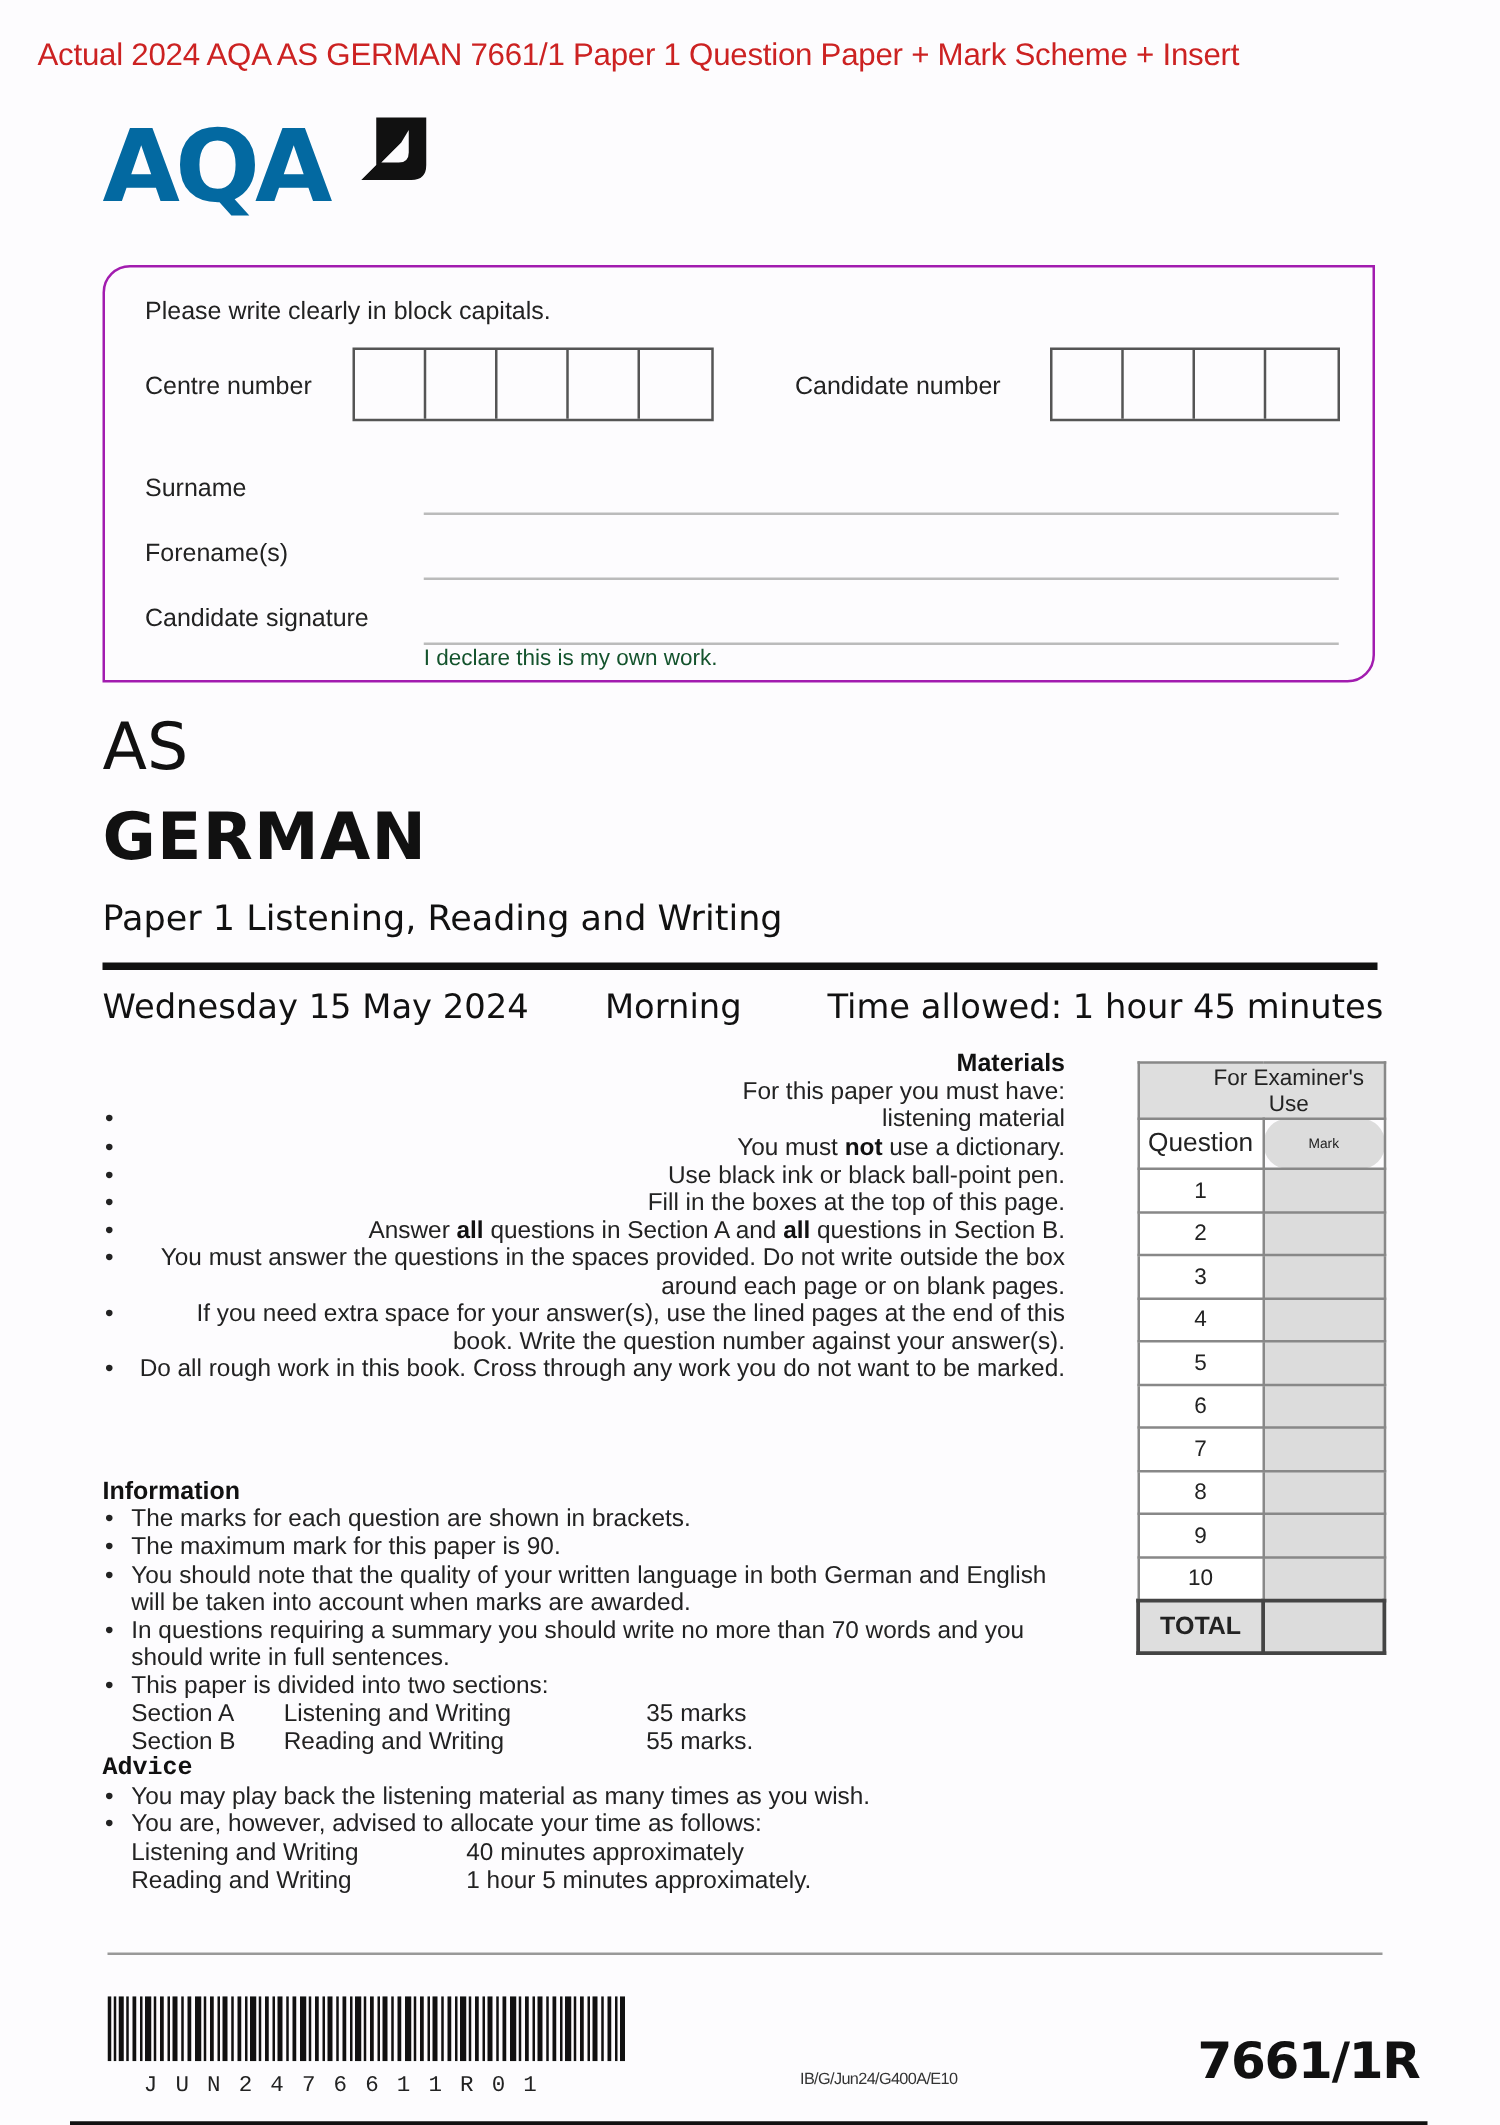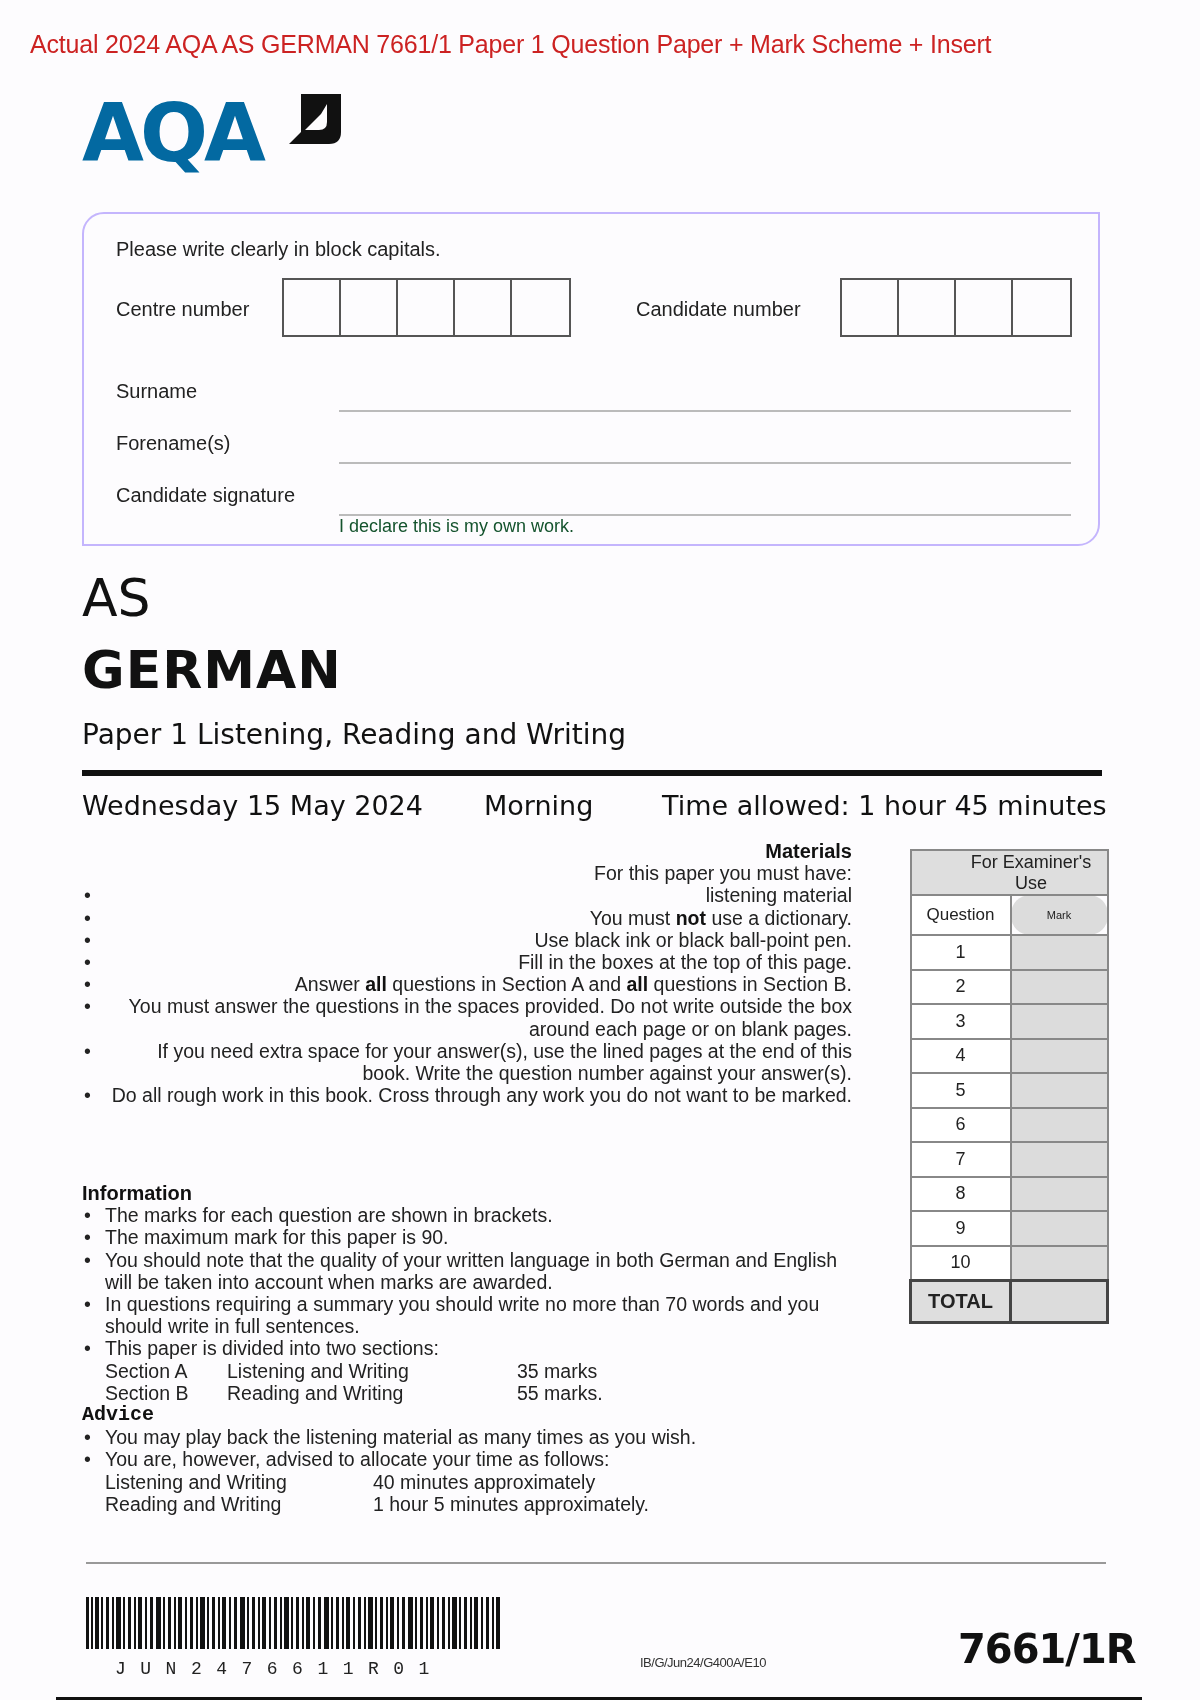"Please write clearly in block" .cand-box { border: 2px solid #c4b5fd -> 2px solid #a21caf }
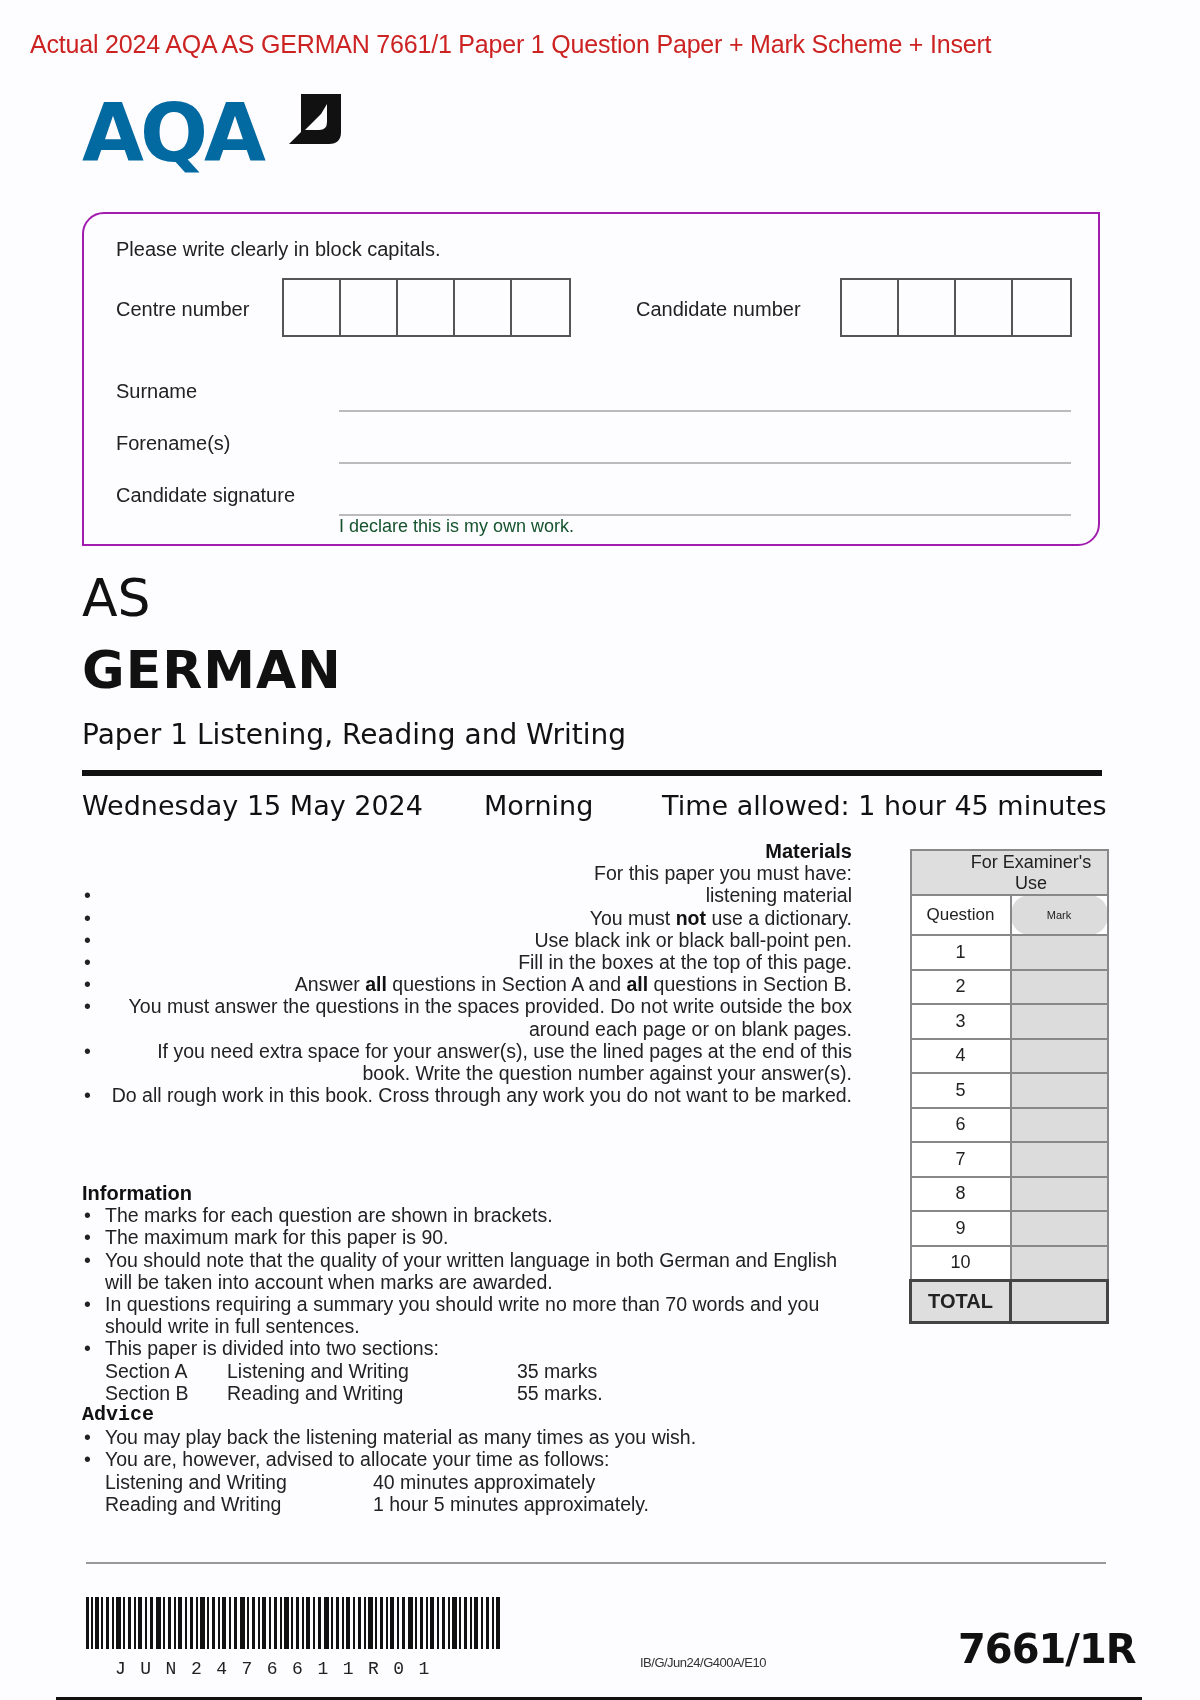"Question" td.qcol { font-size: 17px -> 21px }
